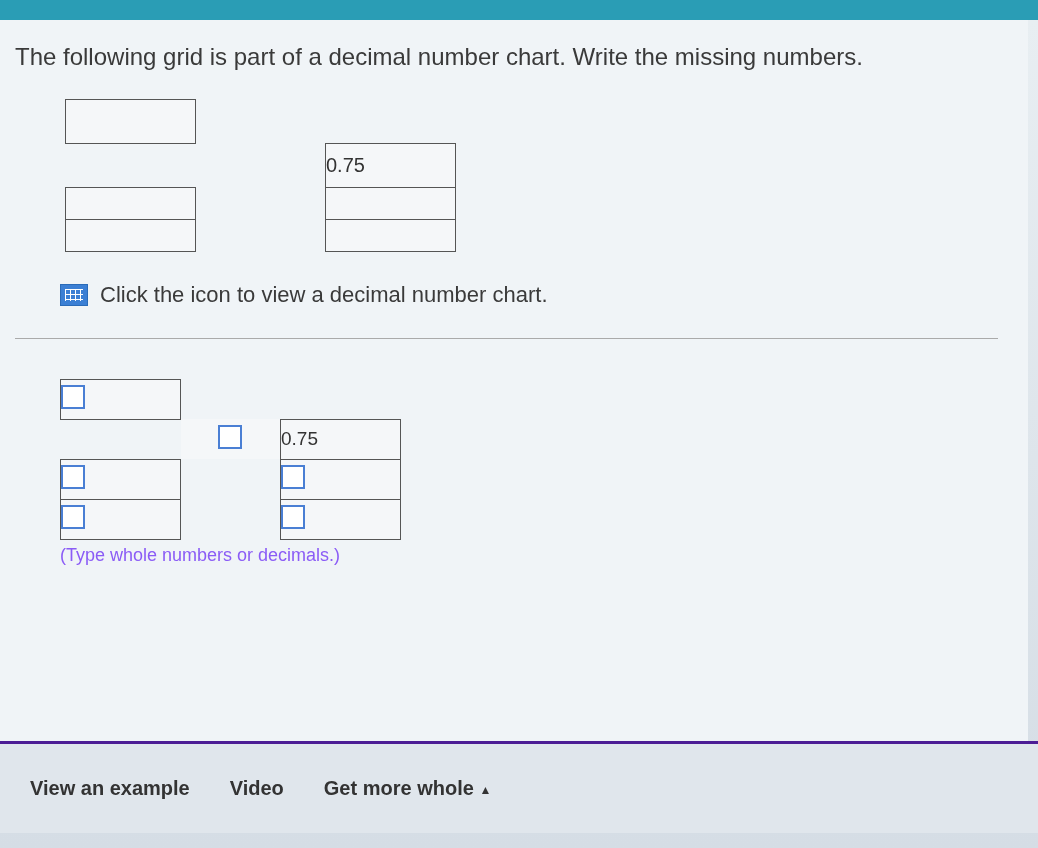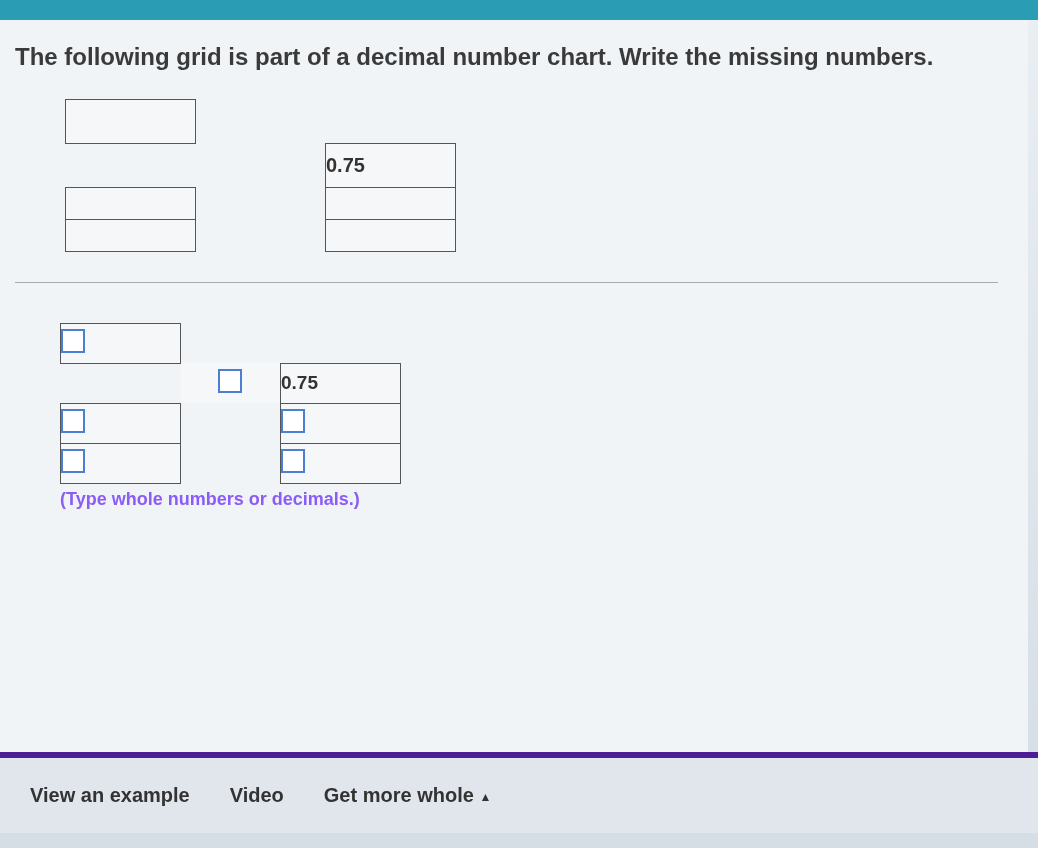"The following grid is part" .content-area { font-weight: bold -> none }
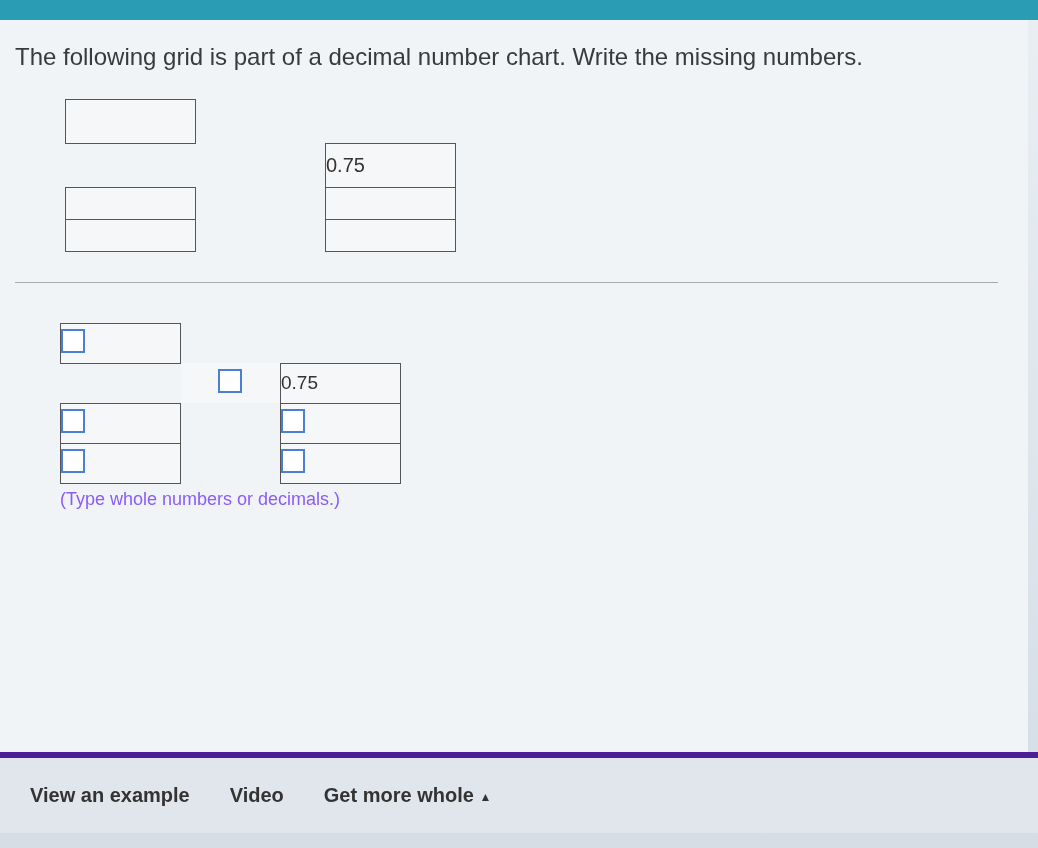"Click the icon to view" div.icon-row { html: none -> <div> <span></span> <span>Click the icon to view a decimal number chart.</span> </div> }
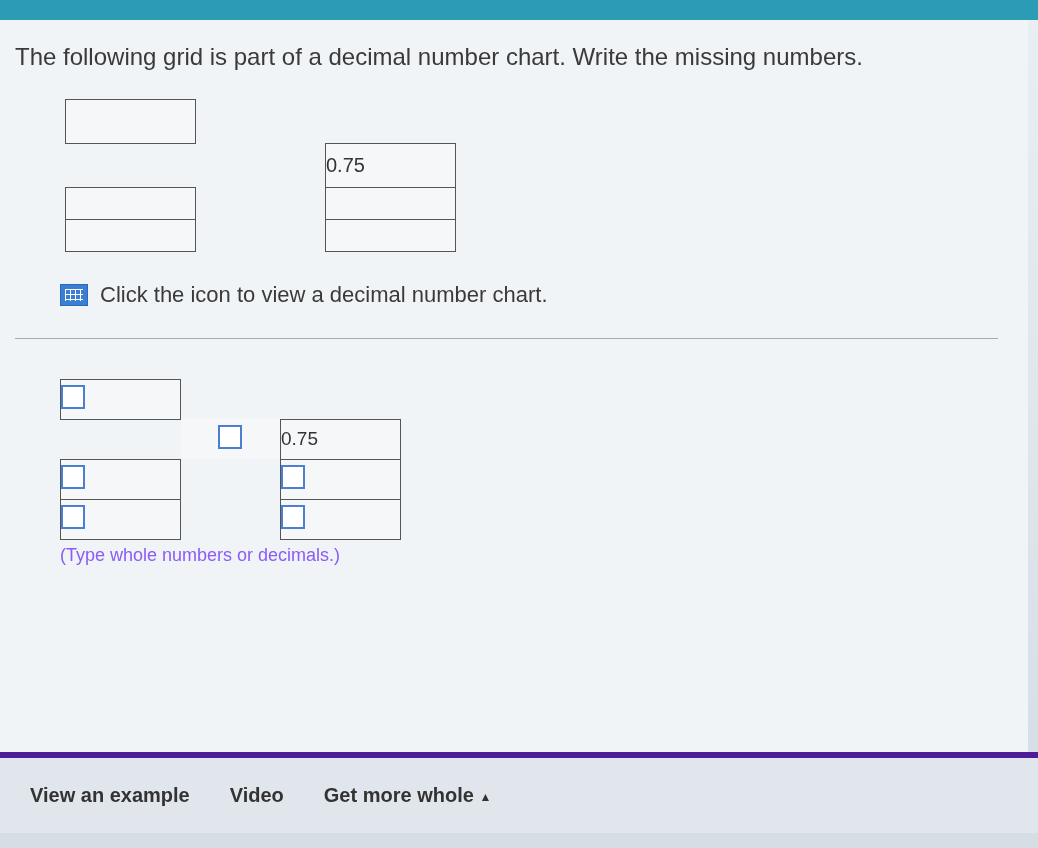"View an example" .footer-bar { border-top: 6px solid #4c1d95 -> 3px solid #4c1d95; padding: 26px 30px -> 33px 30px }
